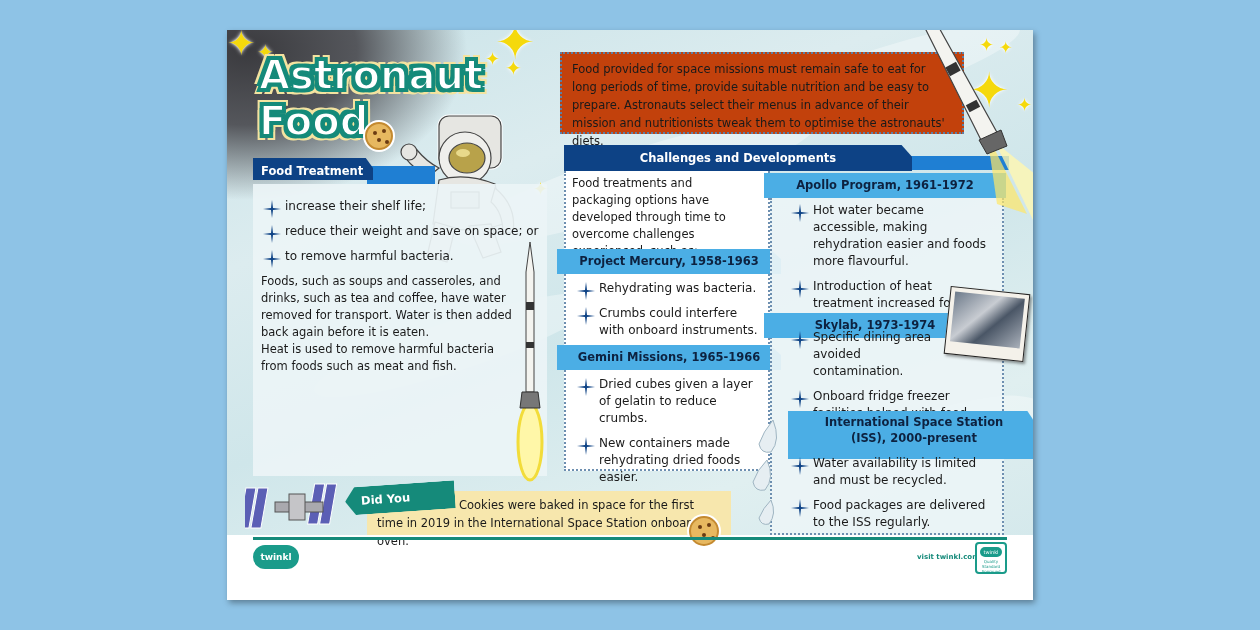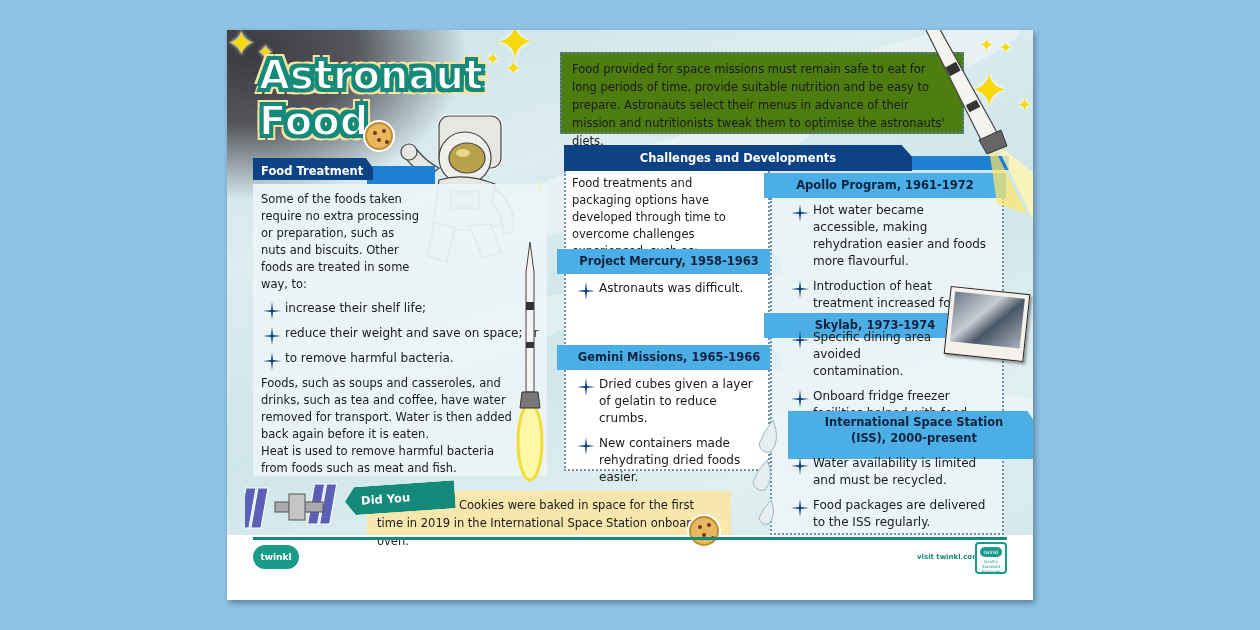"Food provided for space missions" .intro-box { background: #4d7c0f -> #c2410c }
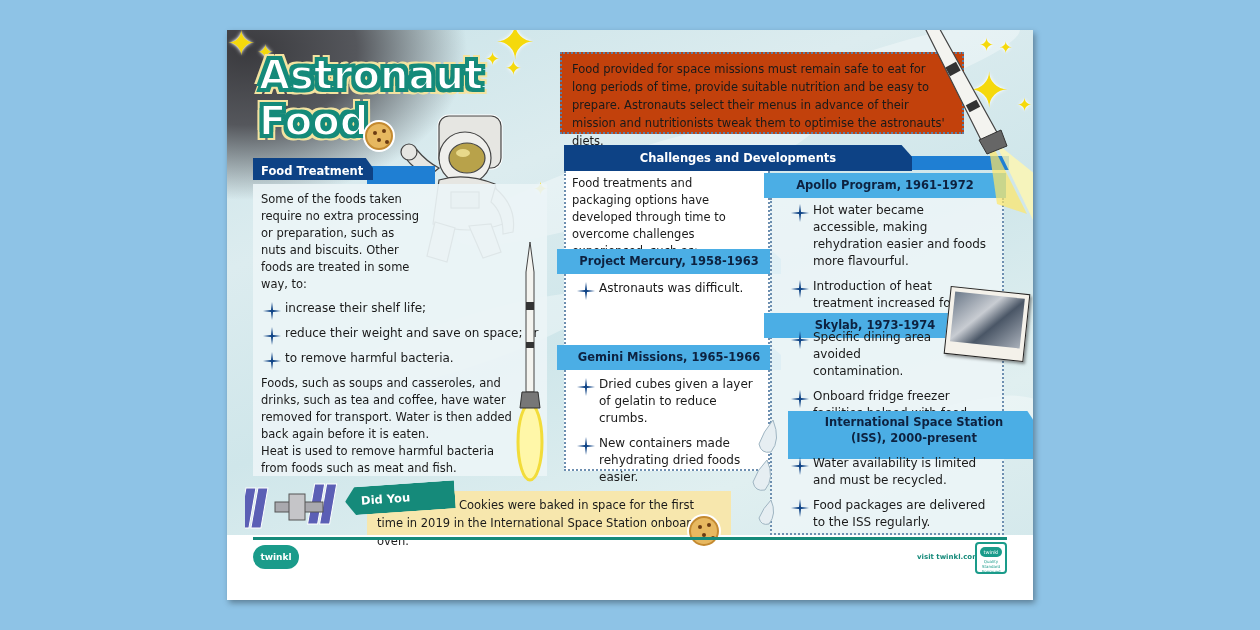"Some of the foods taken" div.txt { html: <div>Some of the foods taken require no extra processing or preparation, such as nuts and biscuits. Other foods are treated in some way, to:</div> -> none }
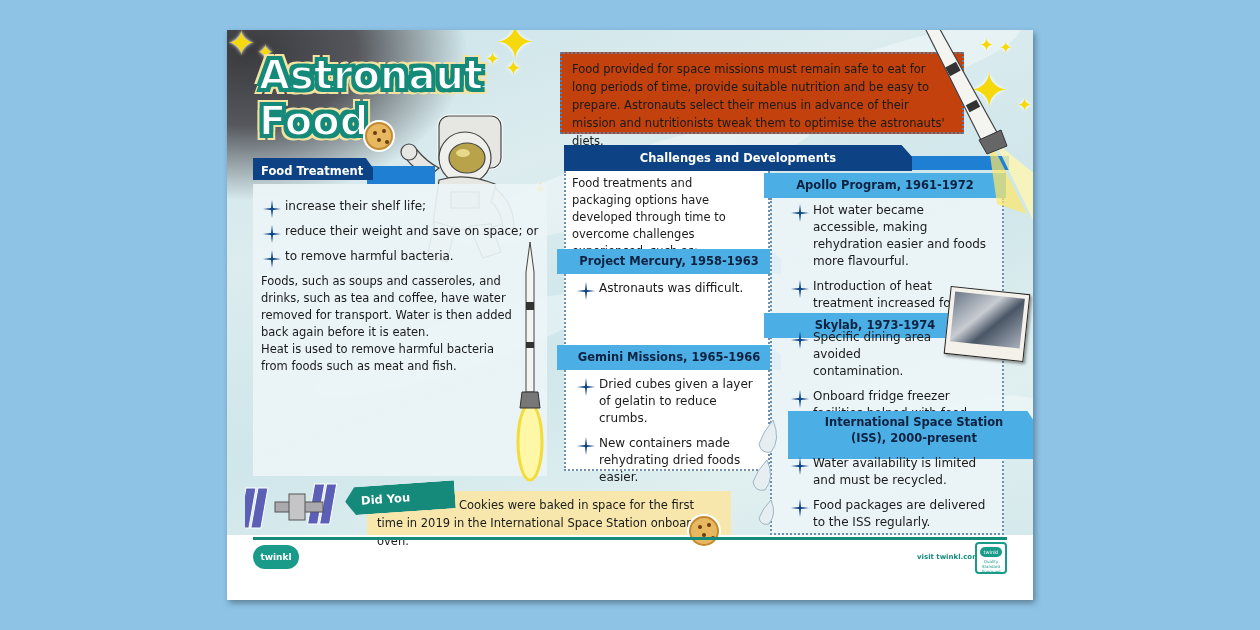"Astronauts was difficult." span { text: Astronauts was difficult -> Rehydrating was bacteria }
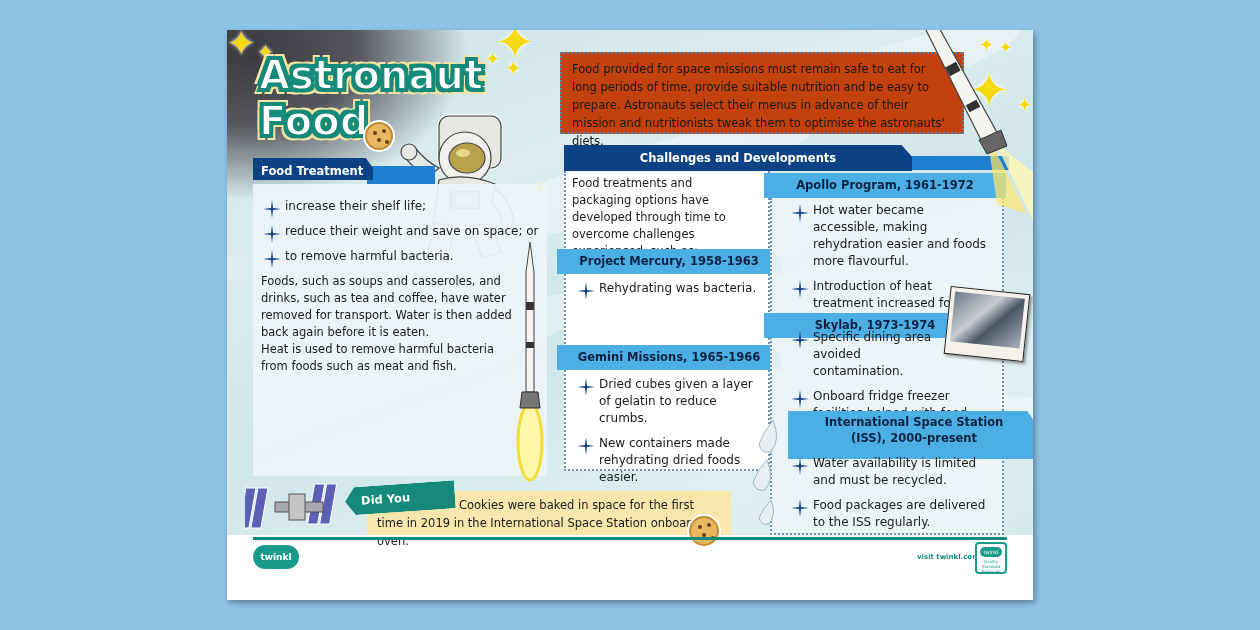"Crumbs could interfere with onboard" li { html: none -> <li><svg> <path></path> </svg><span>Crumbs could interfere with onboard instruments.</span></li> }
